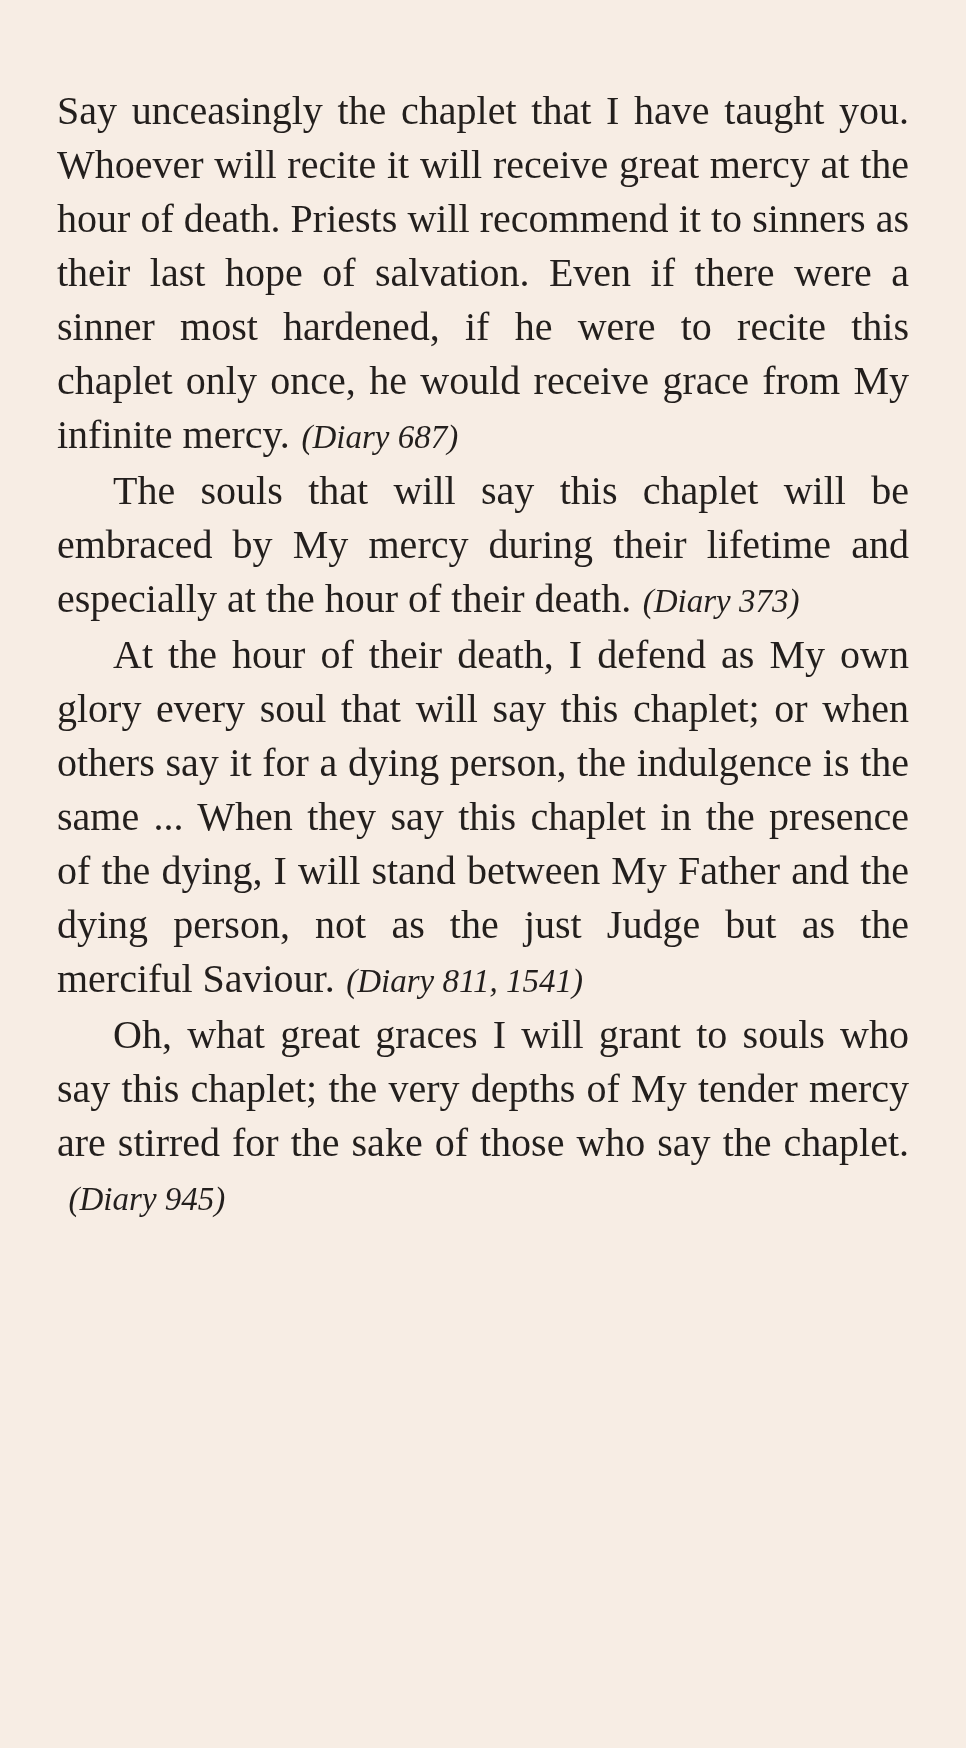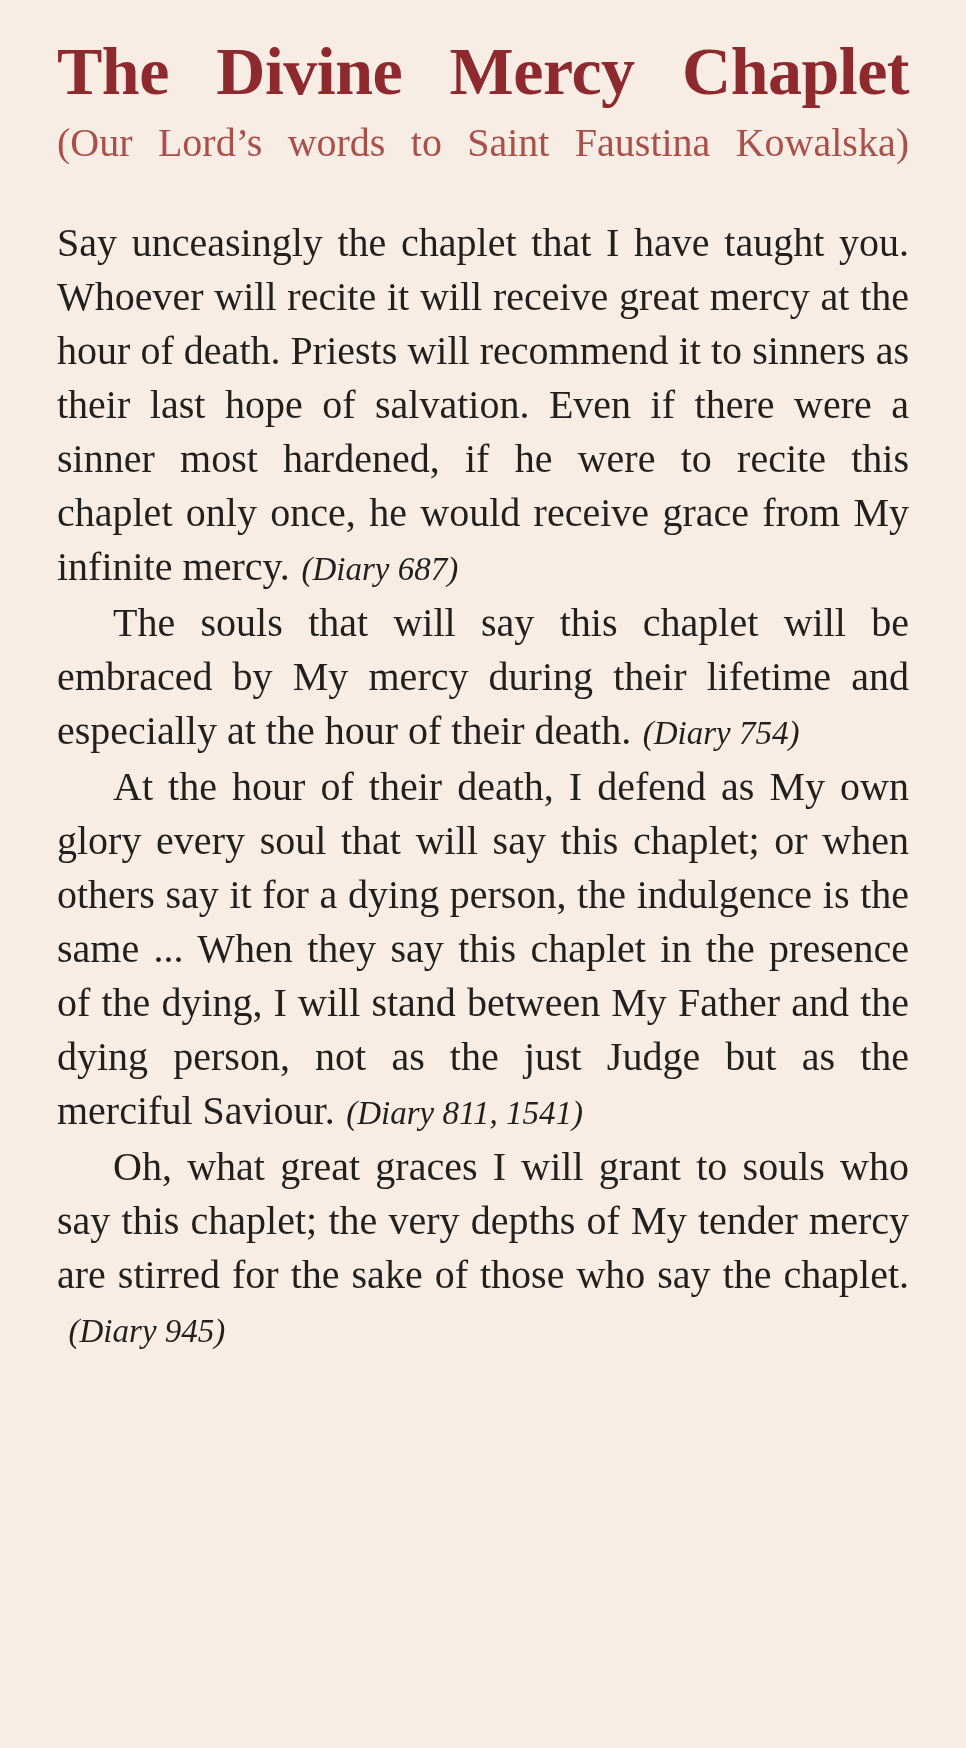"The Divine Mercy Chaplet" header { html: <header> <h1>The Divine Mercy Chaplet</h1> <div>(Our Lord’s words to Saint Faustina Kowalska)</div> </header> -> none }
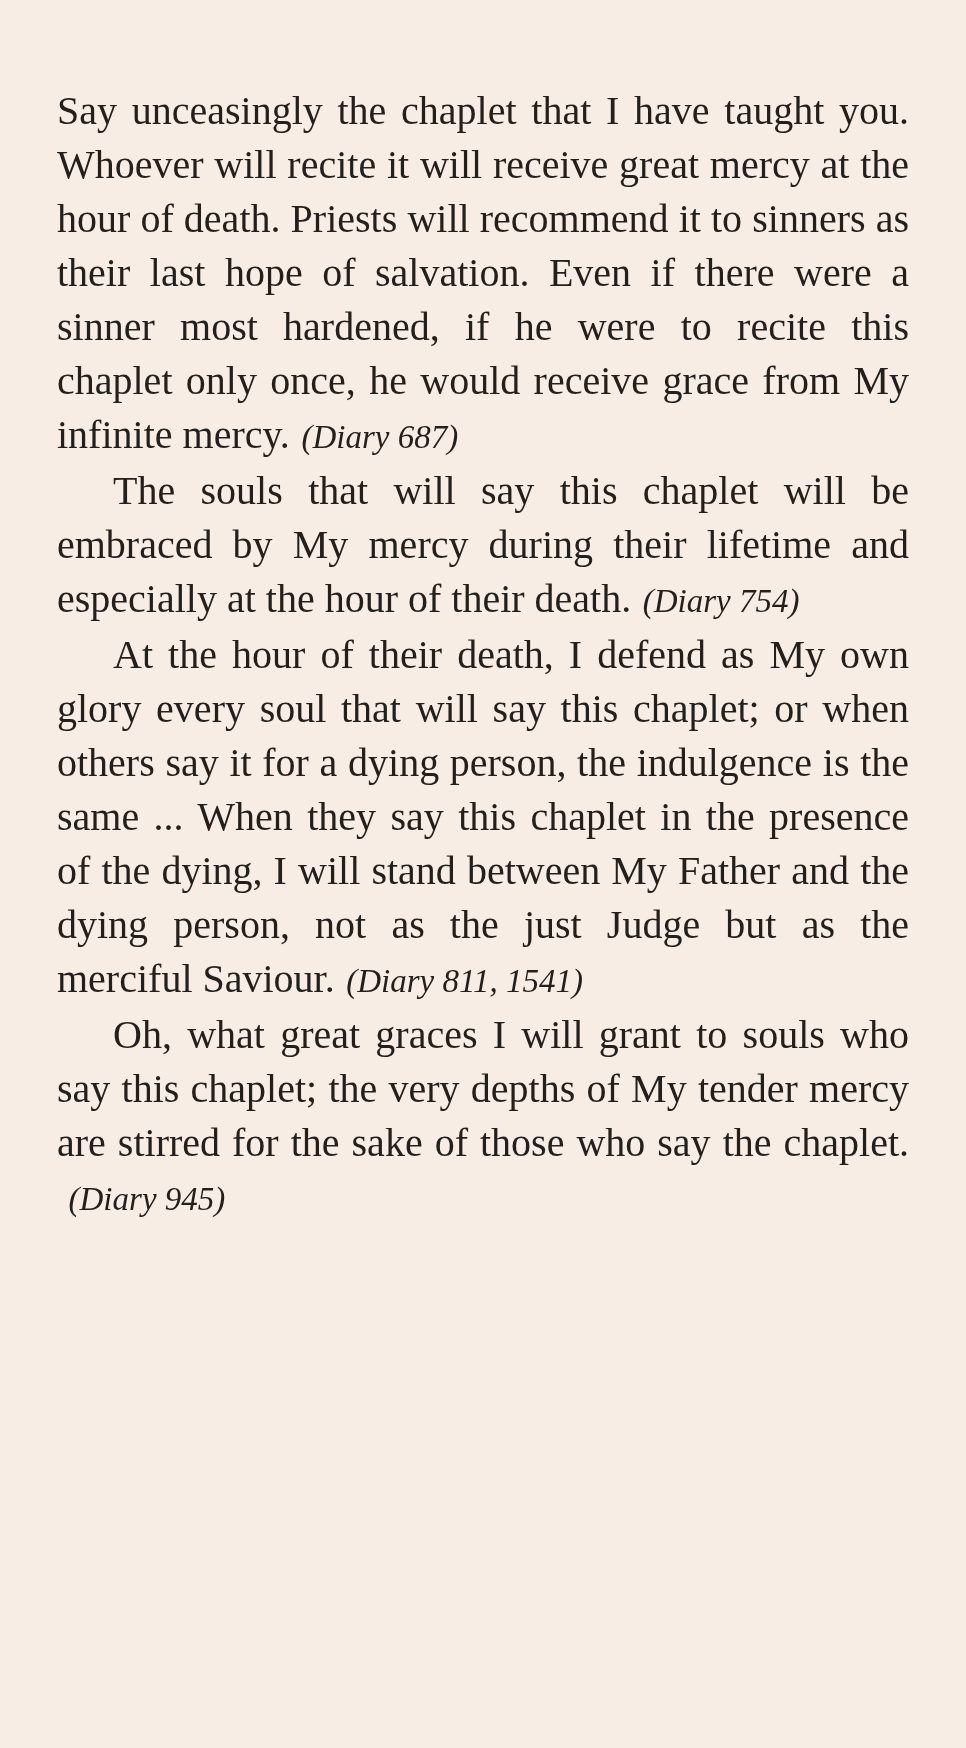"(Diary 754)" span.cite { text: 754 -> 373 }
